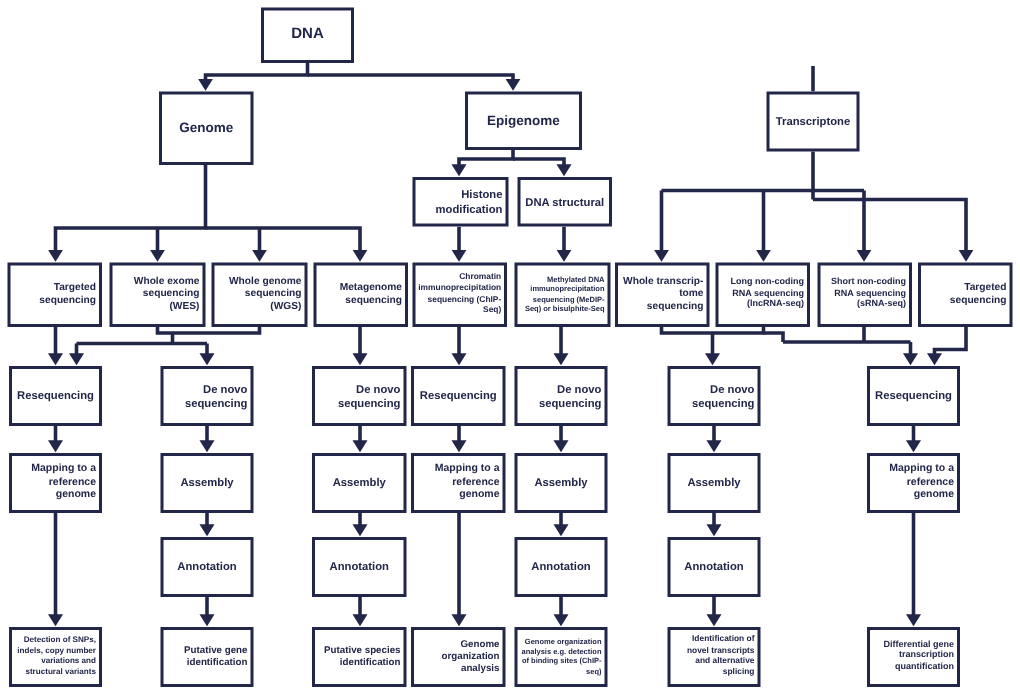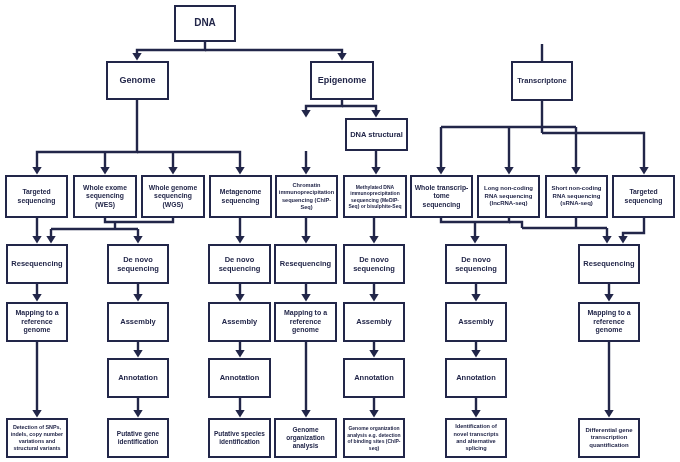"DNA" .node { text-align: center -> right }
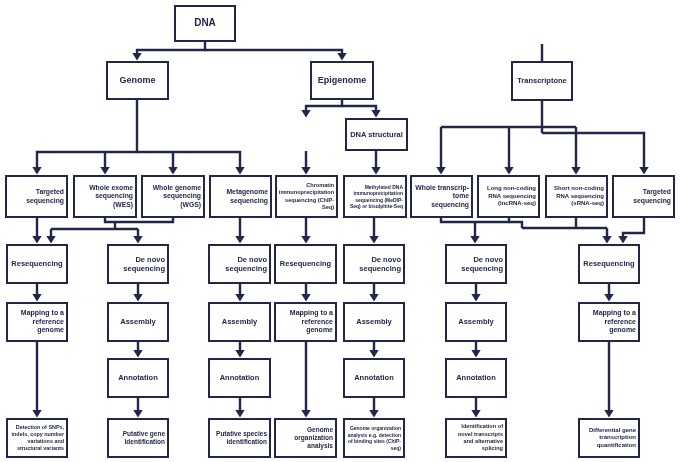"Genome" div.node { height: 39px -> 49px }
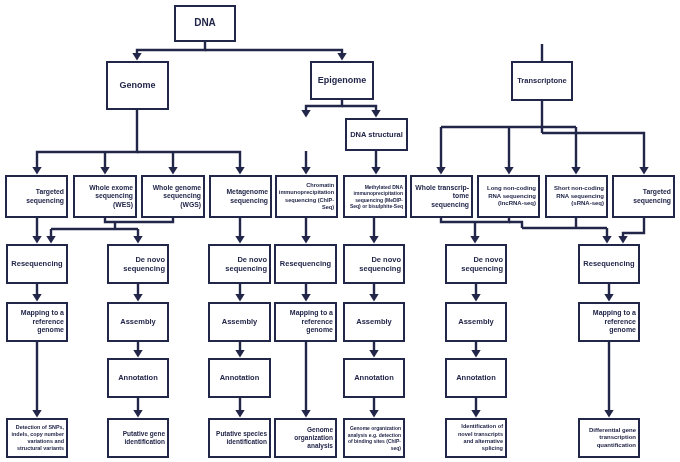"Epigenome" div.node { width: 64px -> 78px }
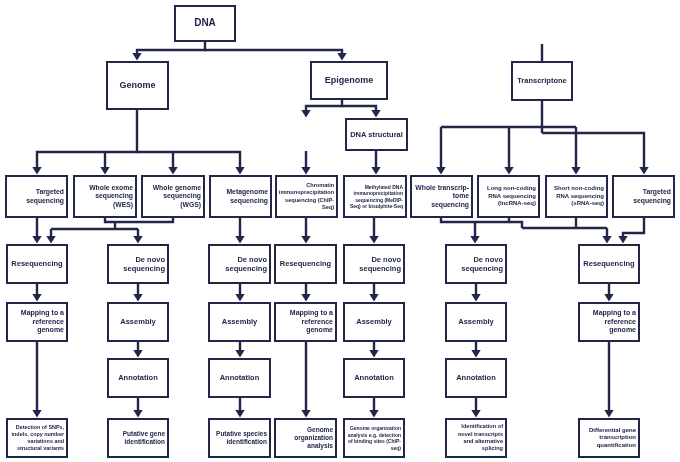"Histone modification" div.node { html: none -> <div>Histone modification</div> }
